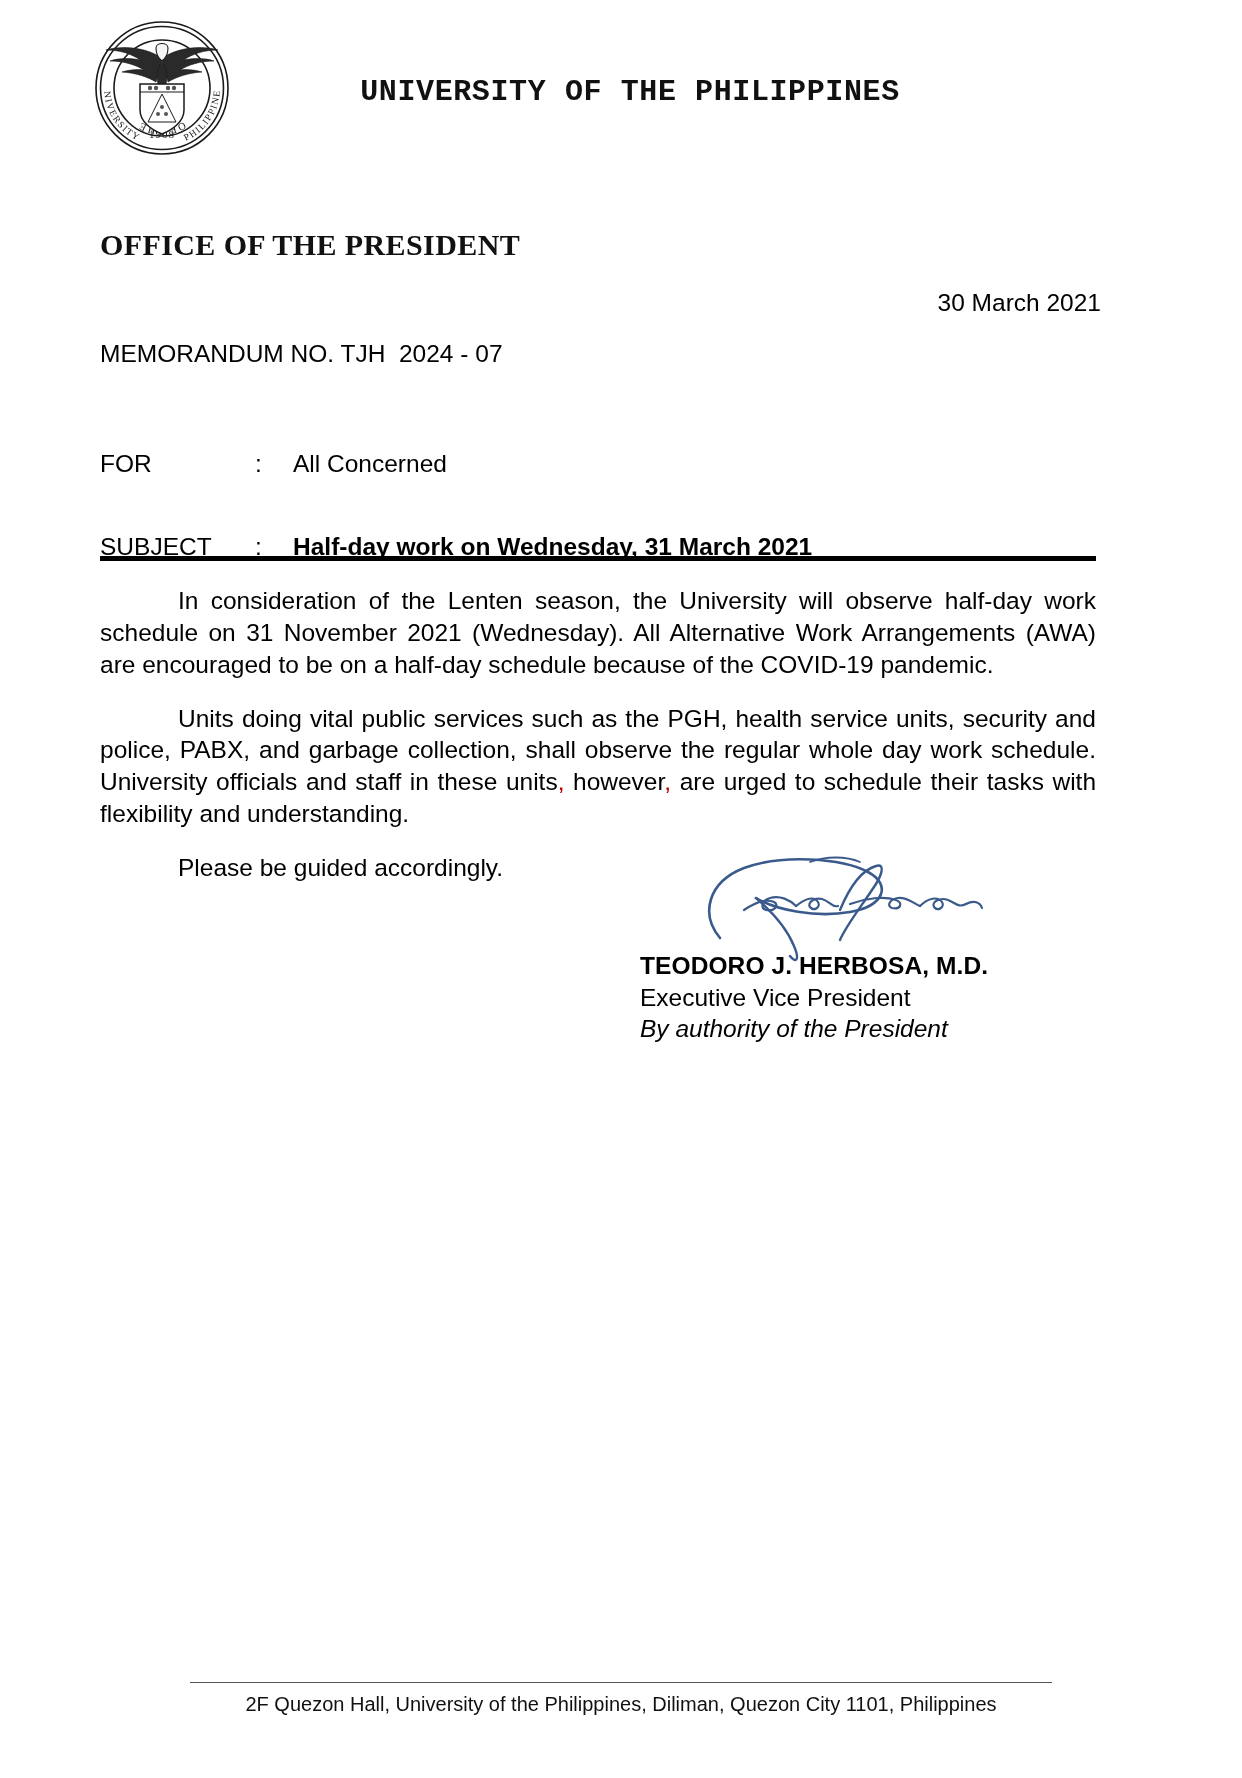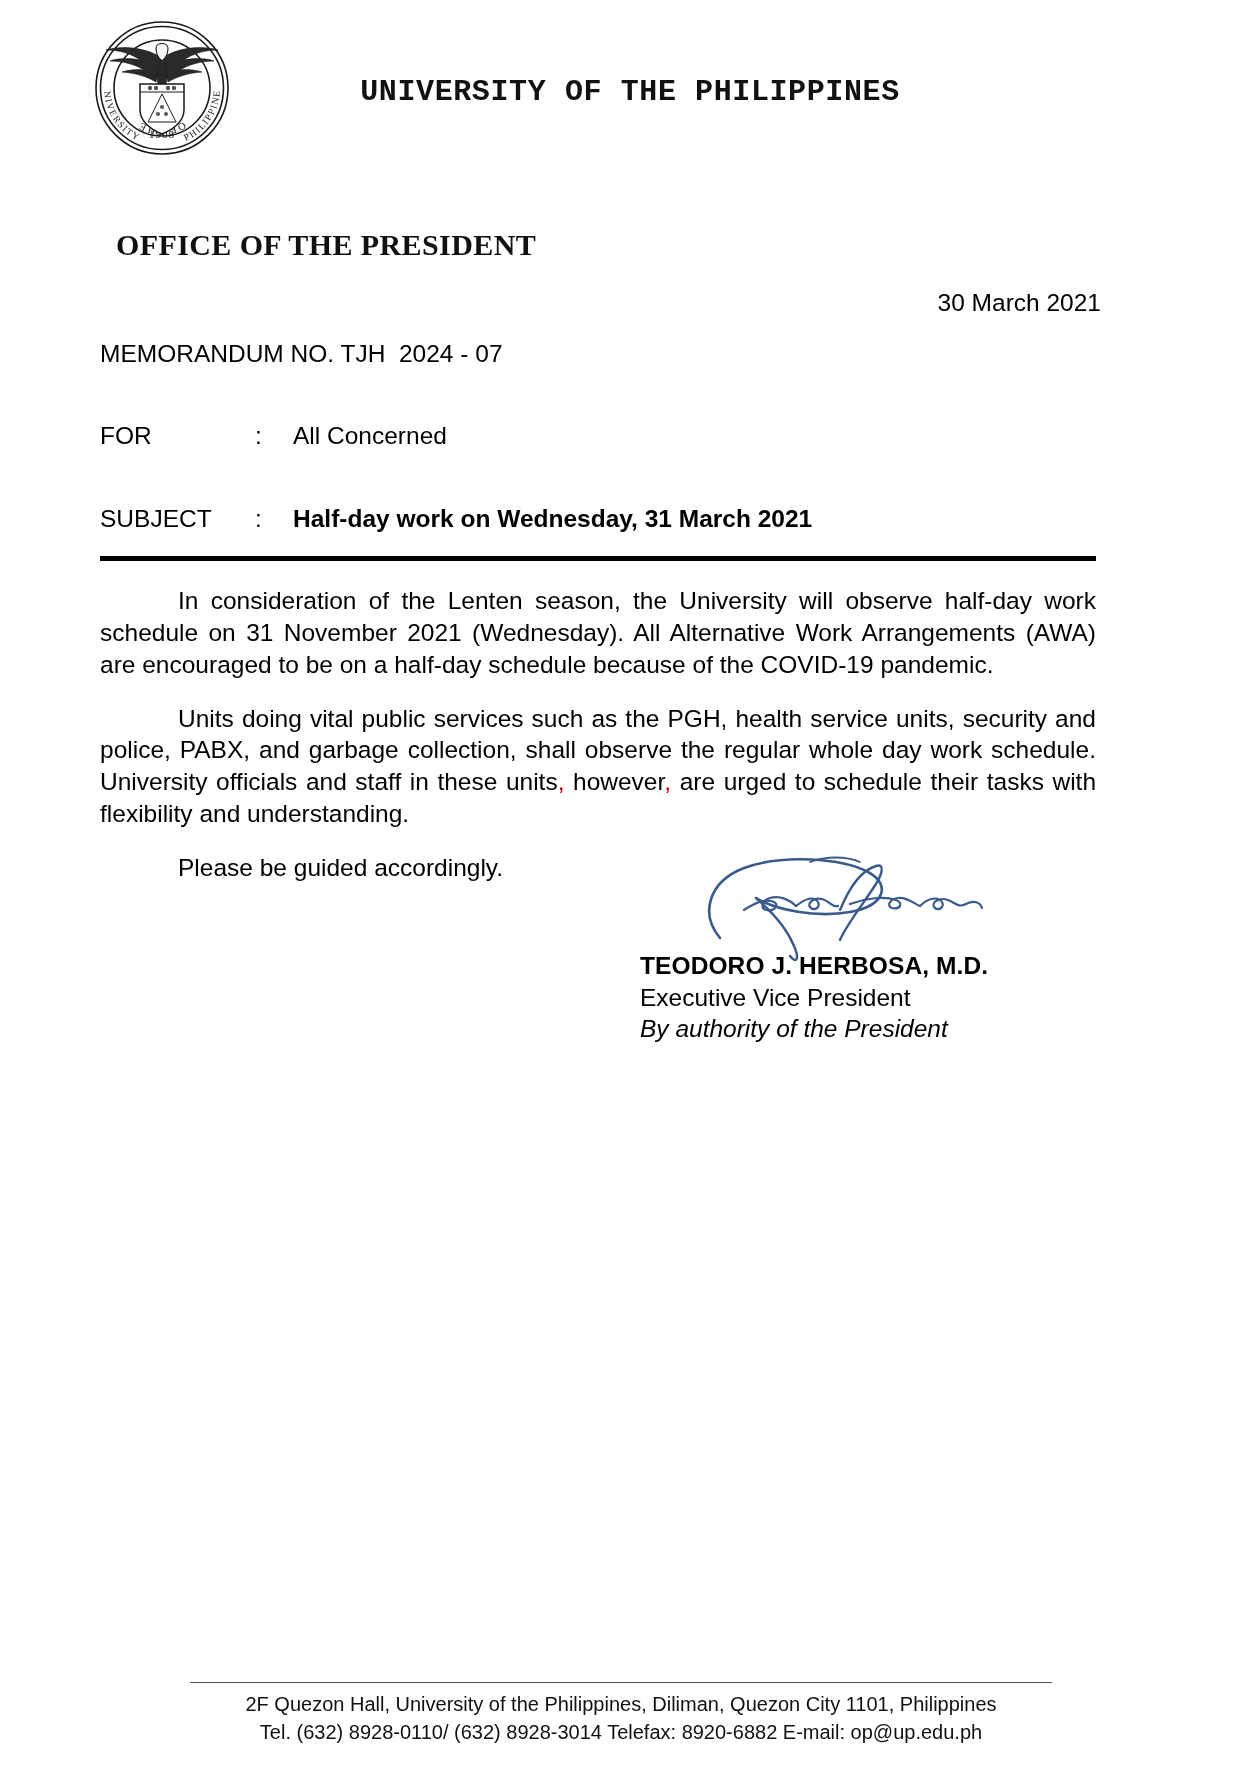"OFFICE OF THE PRESIDENT" .office-title { margin-left: 16px -> none }
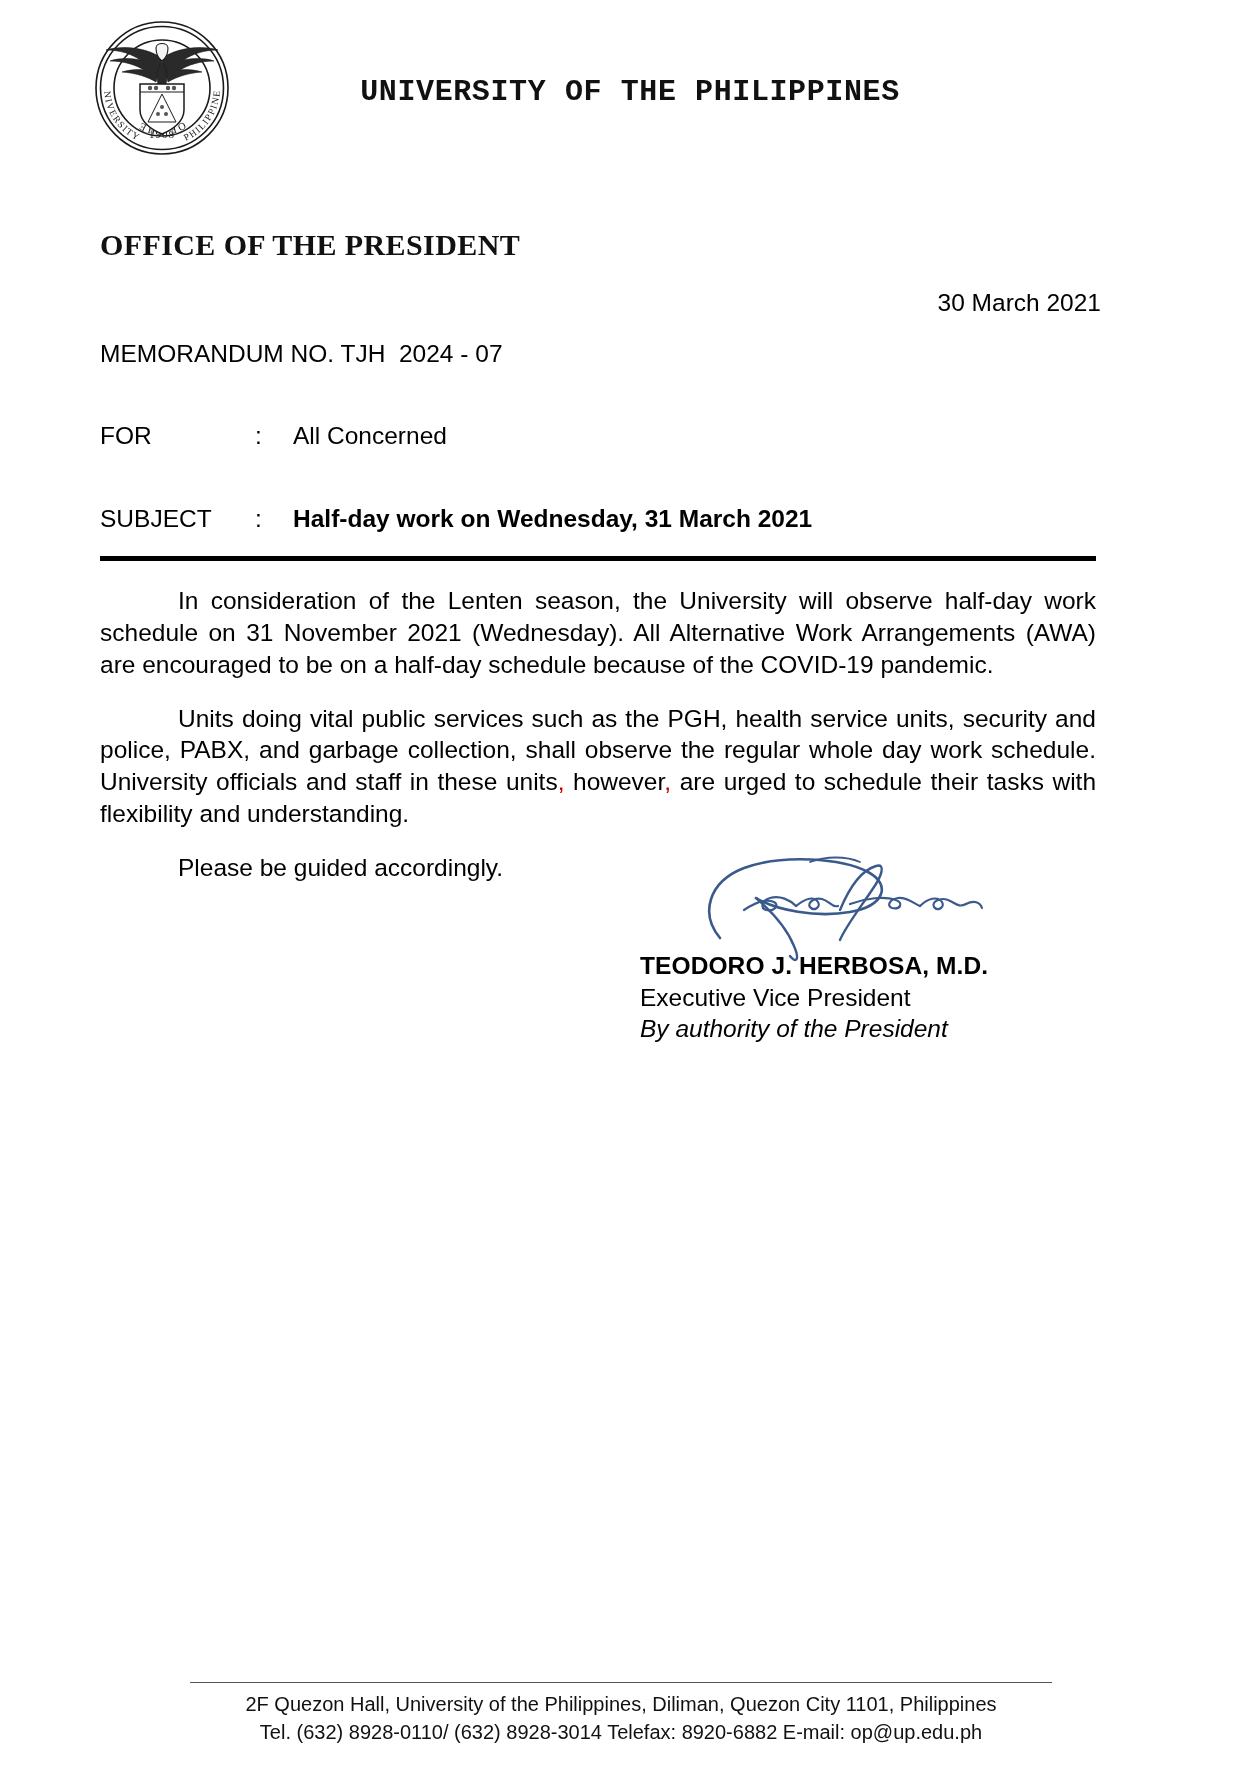"All Concerned" .addr-value { margin-top: none -> 28px }
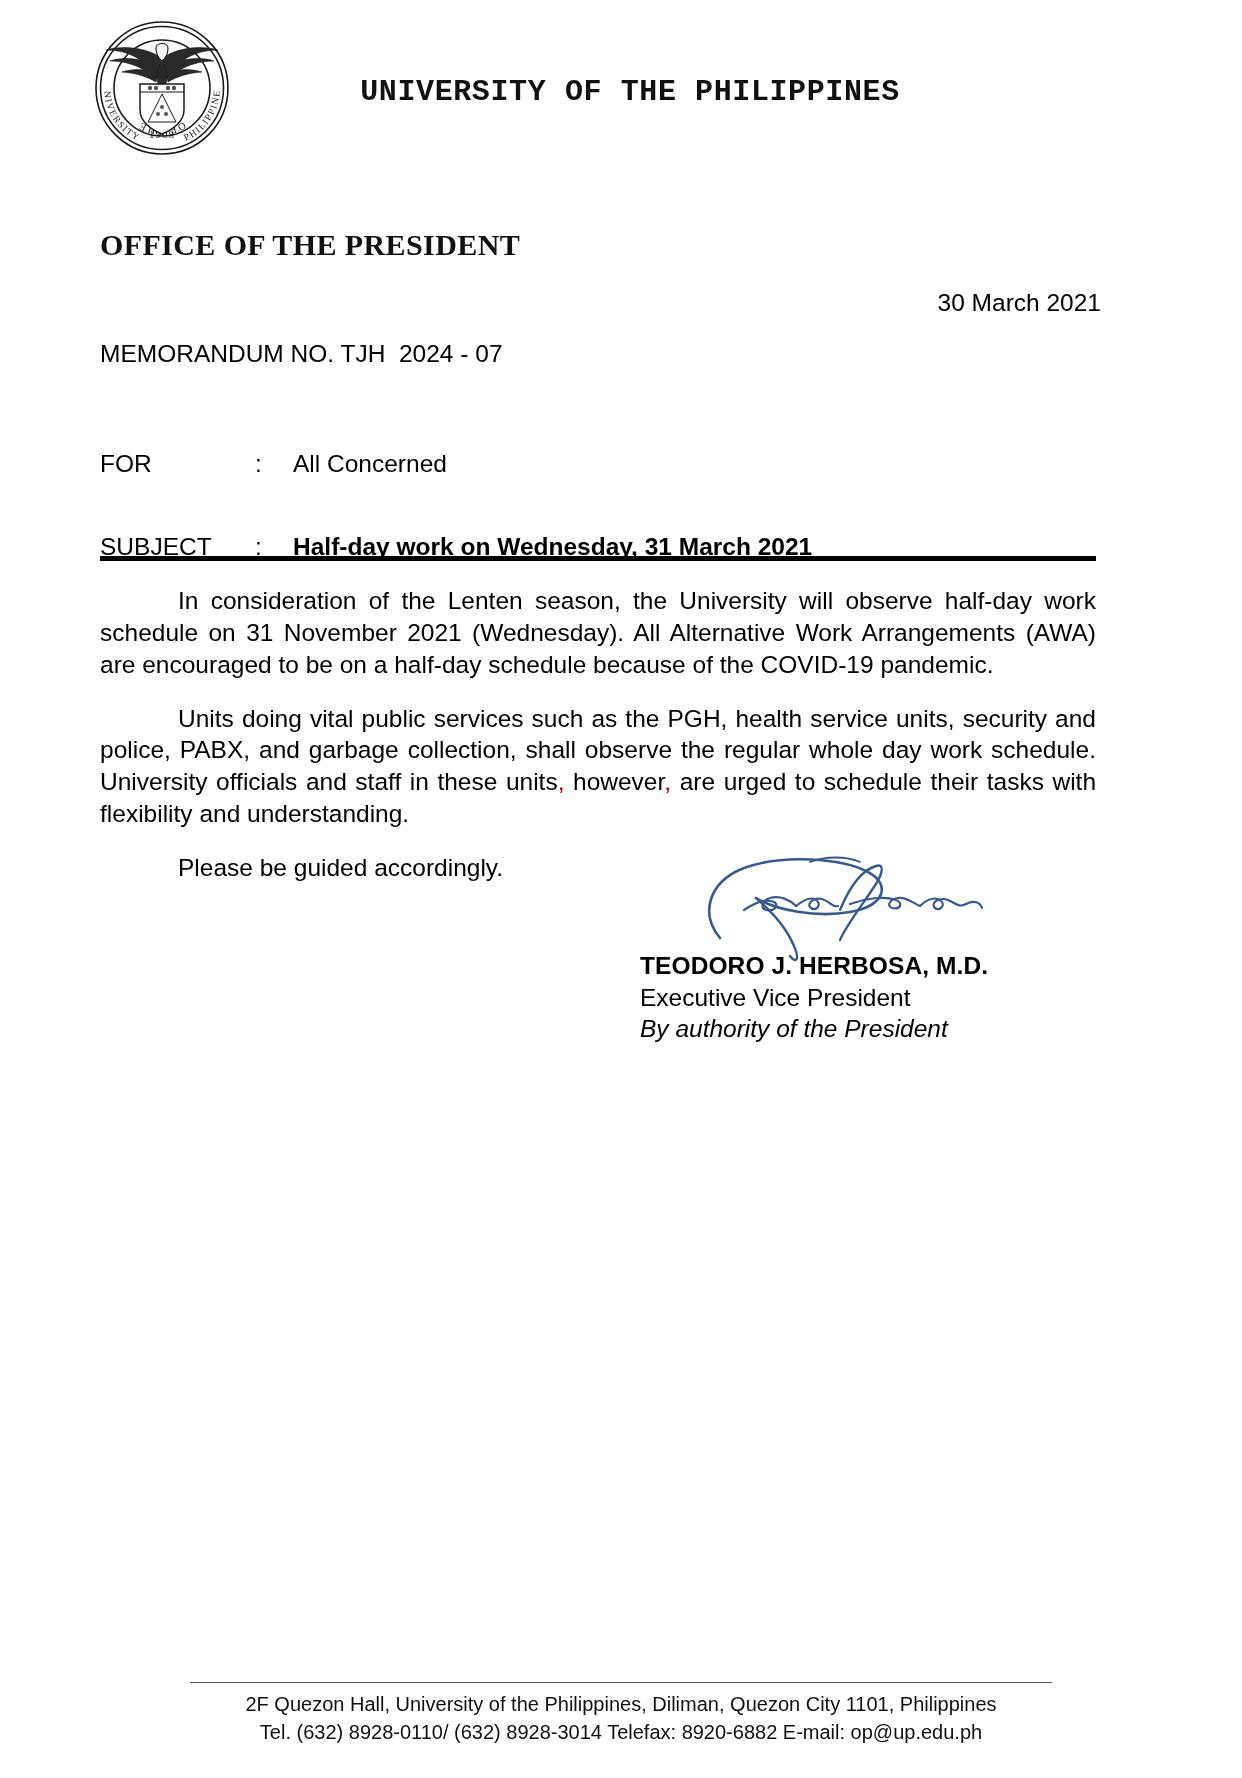"Tel. (632) 8928-0110/ (632) 8928-3014" div.footer-line { html: <div>Tel. (632) 8928-0110/ (632) 8928-3014 Telefax: 8920-6882 E-mail: op@up.edu.ph</div> -> none }
